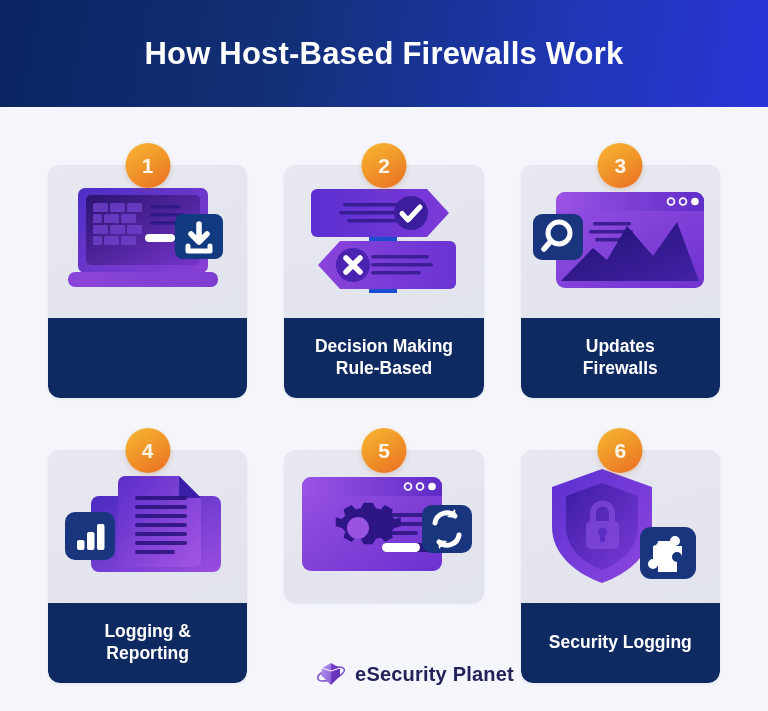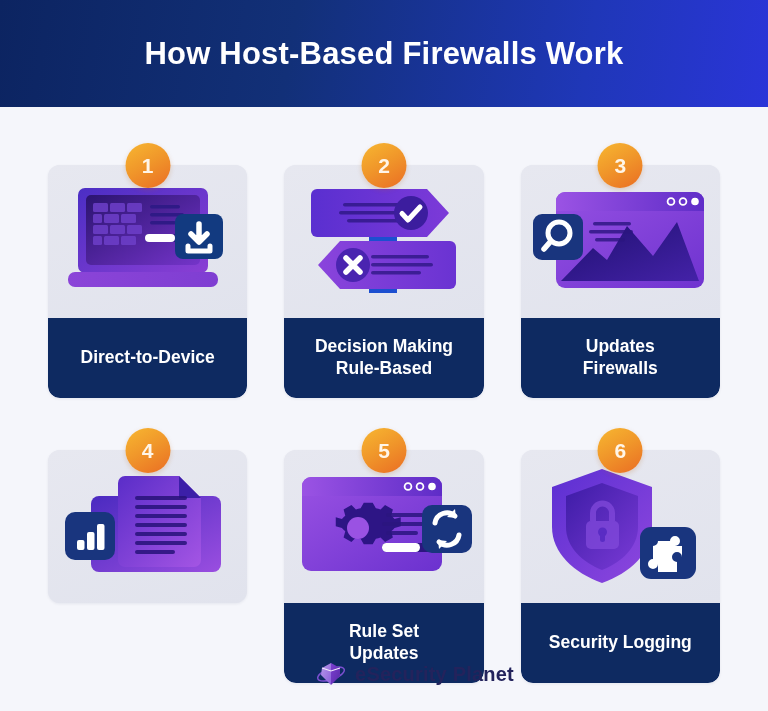"Direct-to-Device" span { html: <span>Direct-to-Device</span> -> none }
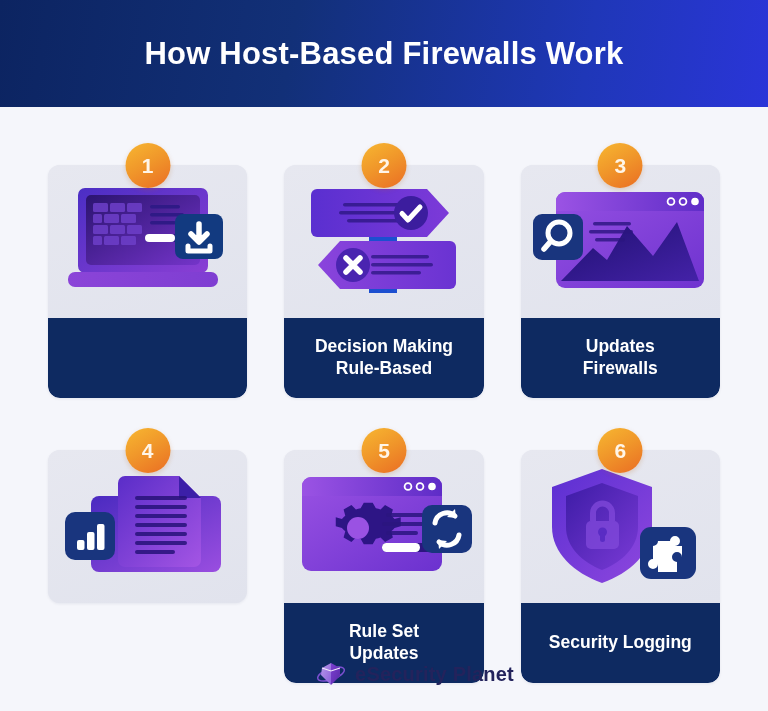"Logging &" div.card-label { html: none -> <div> <span> <span>Logging &amp;</span> <span>Reporting</span> </span> </div> }
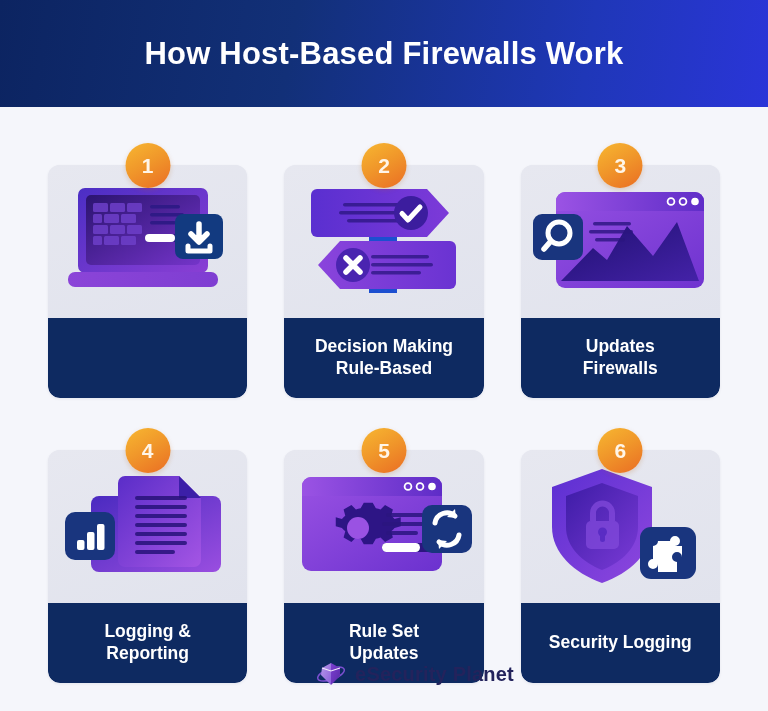"Rule Set" div.card-label { html: <div> <span> <span>Rule Set</span> <span>Updates</span> </span> </div> -> none }
